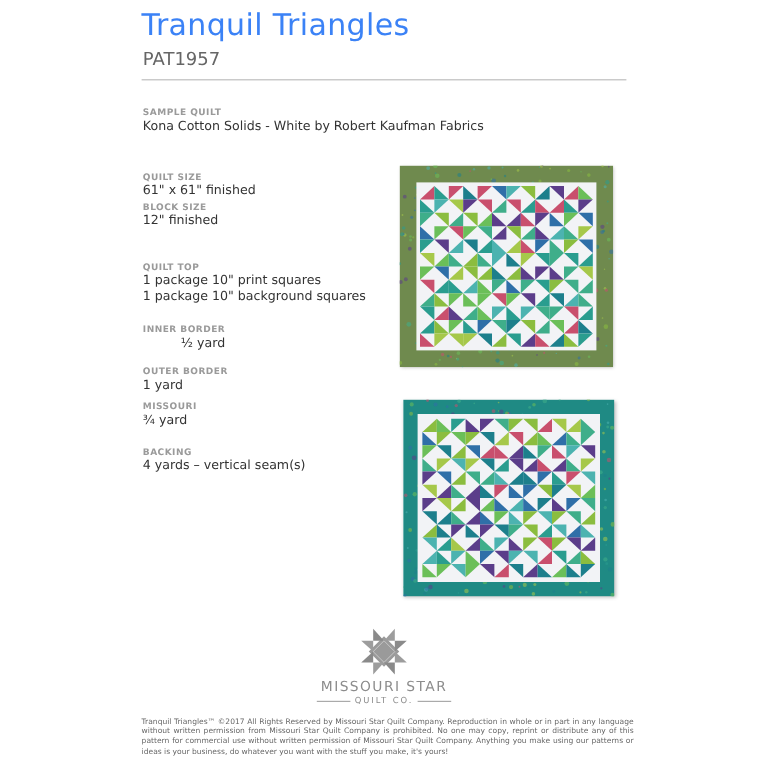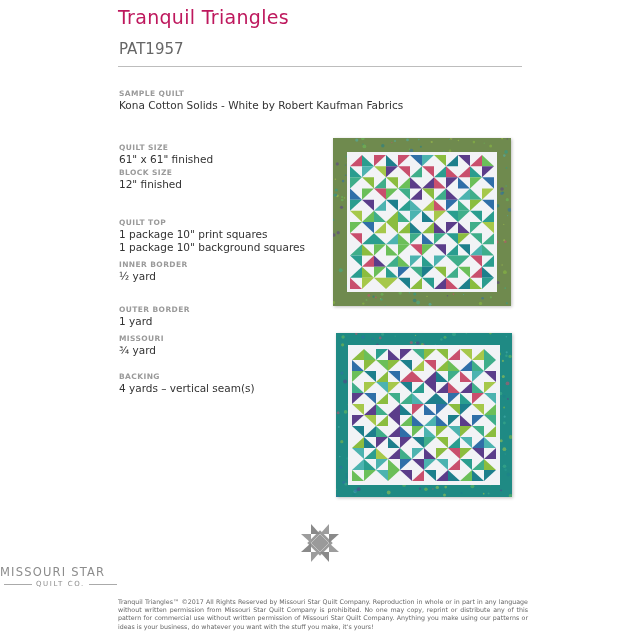"Tranquil Triangles" .title { color: #be185d -> #3b82f6; font-size: 19px -> 25px }
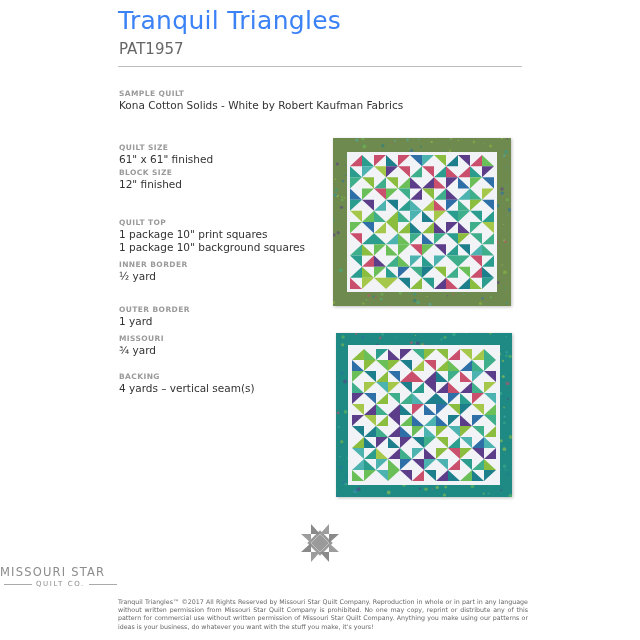"INNER BORDER" div.section { text-align: none -> right; top: 260px -> 270px }
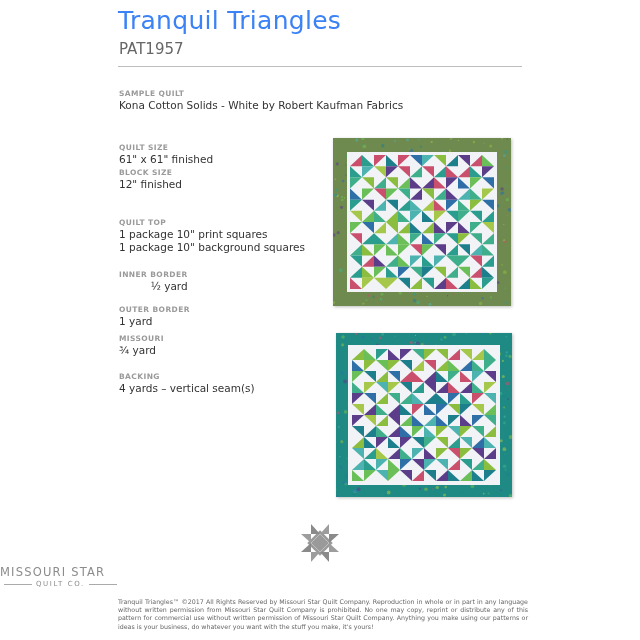"MISSOURI STAR" .brand { text-align: left -> center }
